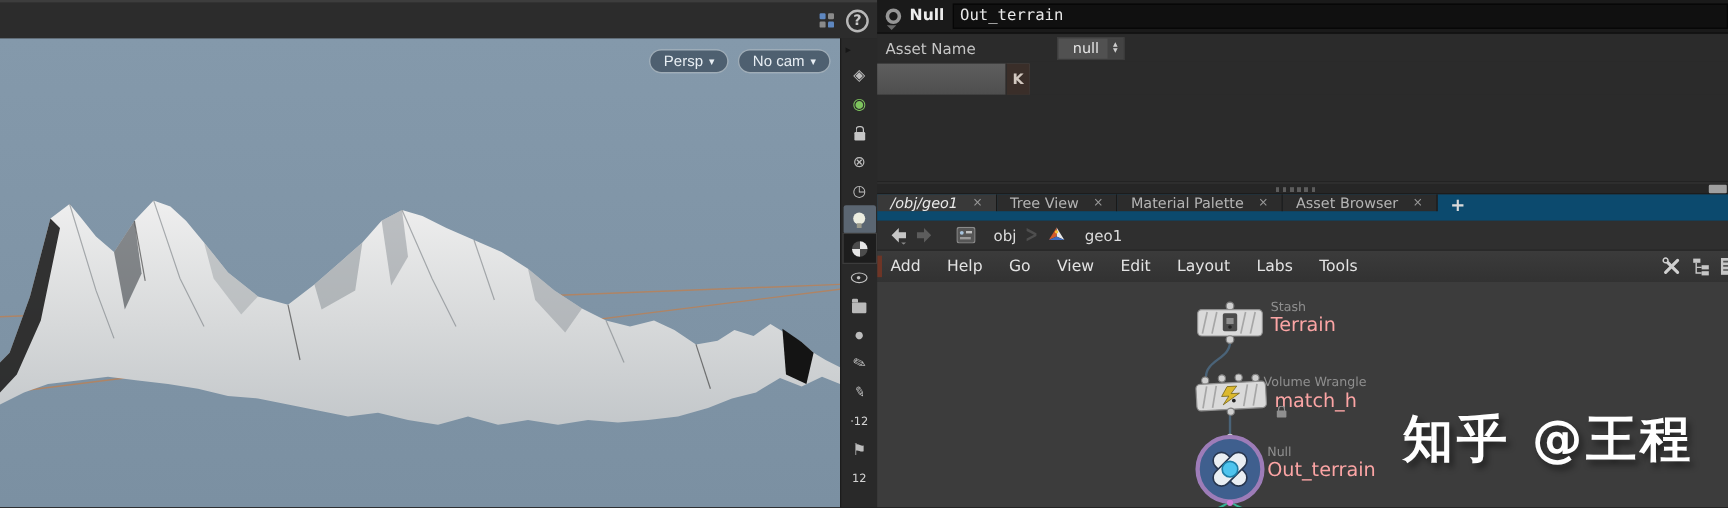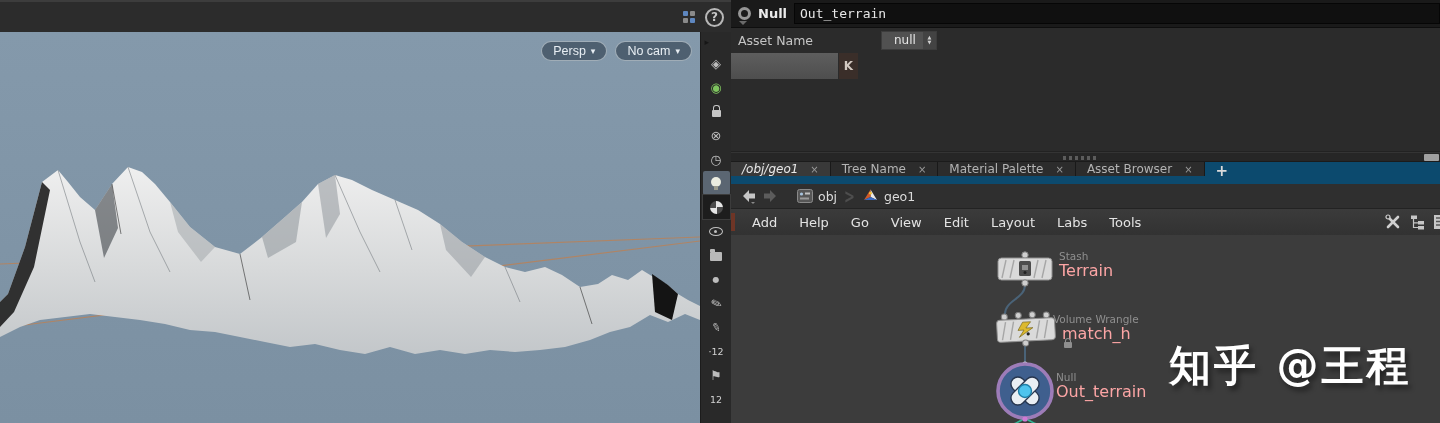"Tree Name" span { text: Name -> View }
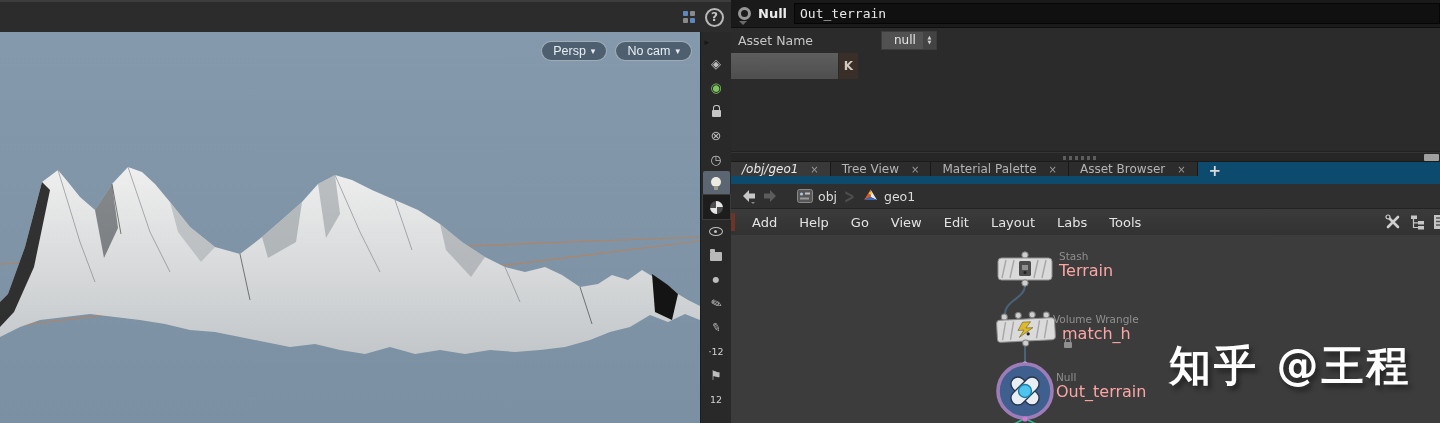"obj" .chip { gap: 5px -> 15px }
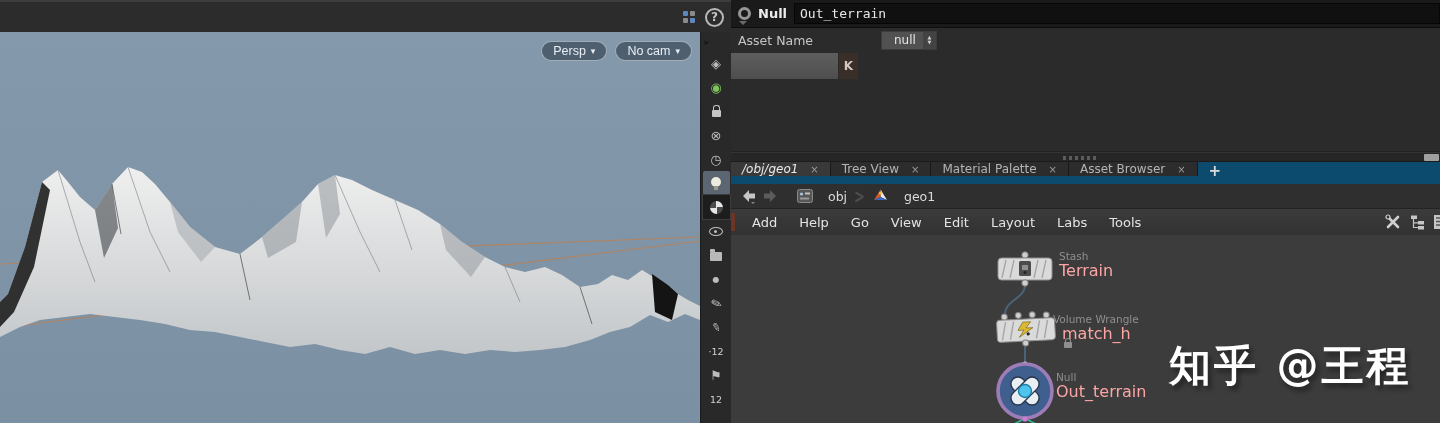"Add" .menubar { padding-left: 10px -> 0 }
